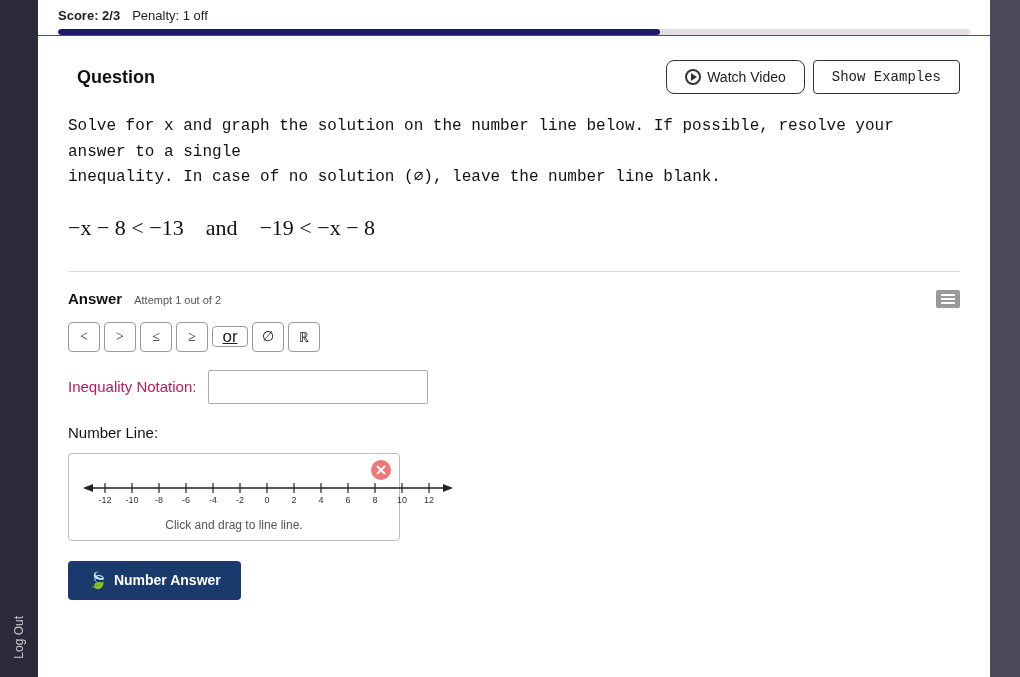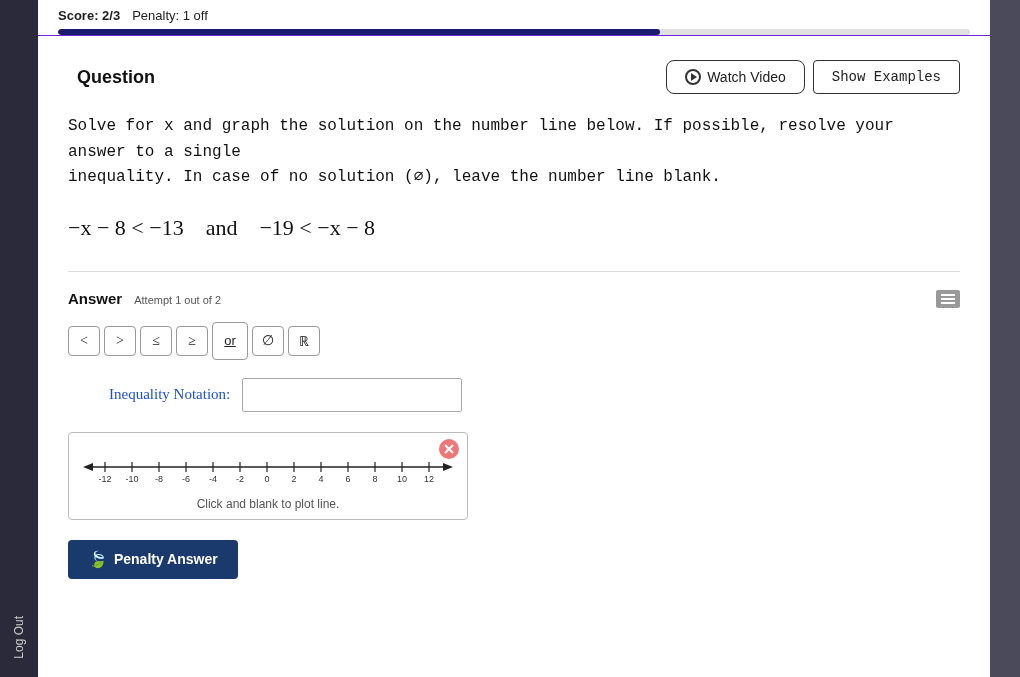"or" .sym-btn-or { font-size: 13px -> 17px; height: 38px -> 21px }
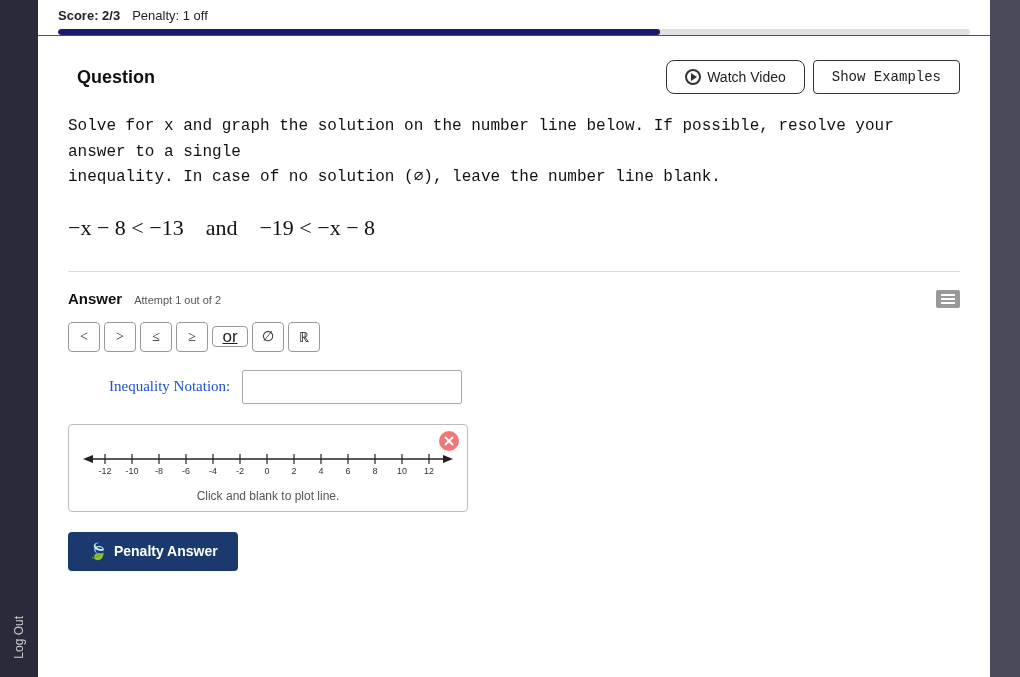"Inequality Notation:" .inequality-label { color: #1d4ed8 -> #be185d; font-family: Liberation Serif, serif -> Liberation Sans, sans-serif; margin-left: 41px -> none }
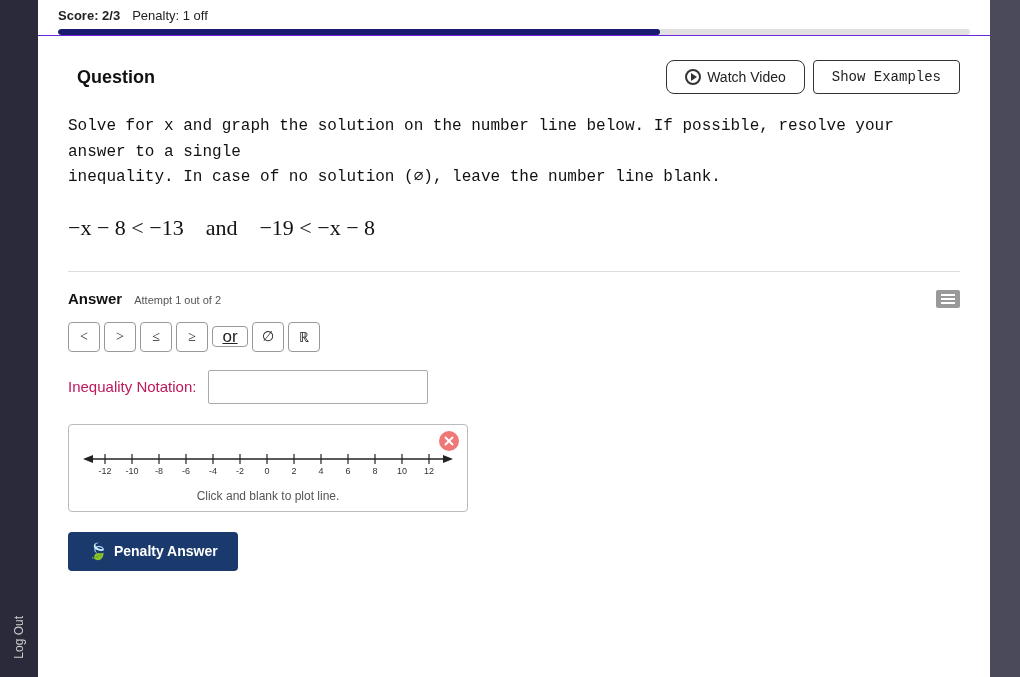"Number Line:" div.number-line-label { html: none -> <div>Number Line:</div> }
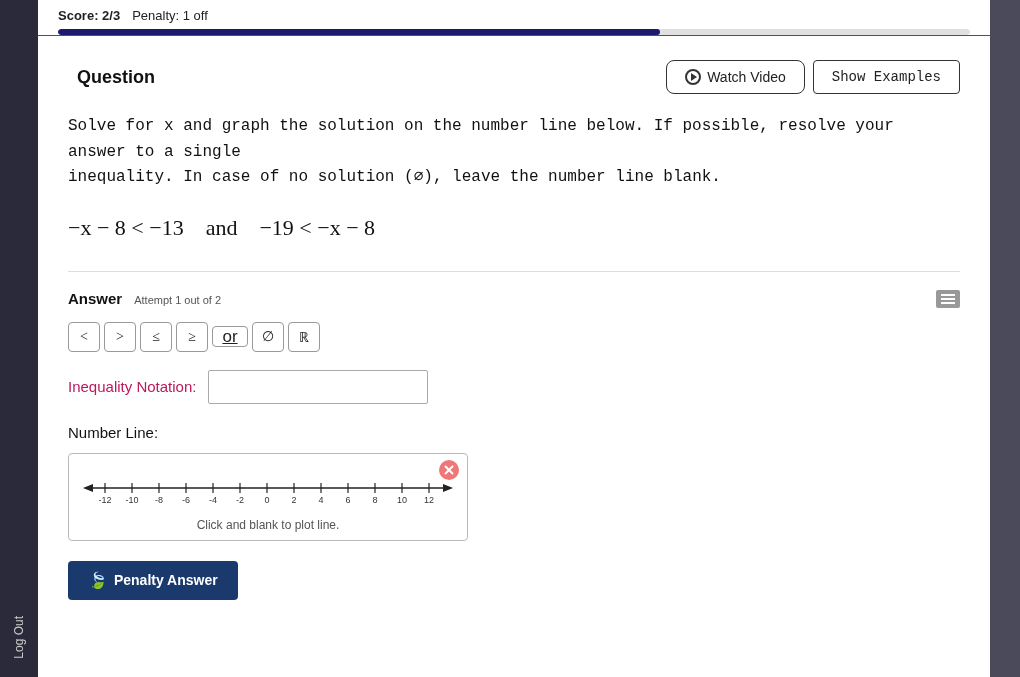"-12" .number-line-container { width: 400px -> 332px }
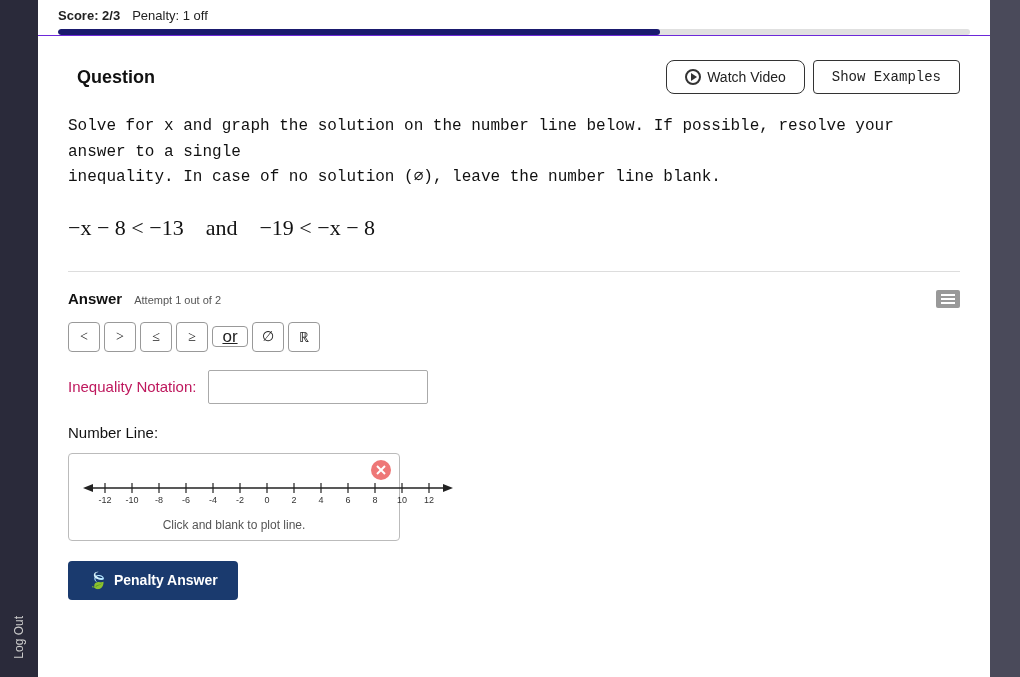"Click and blank to plot" div.click-drag-text { text: blank to plot -> drag to line }
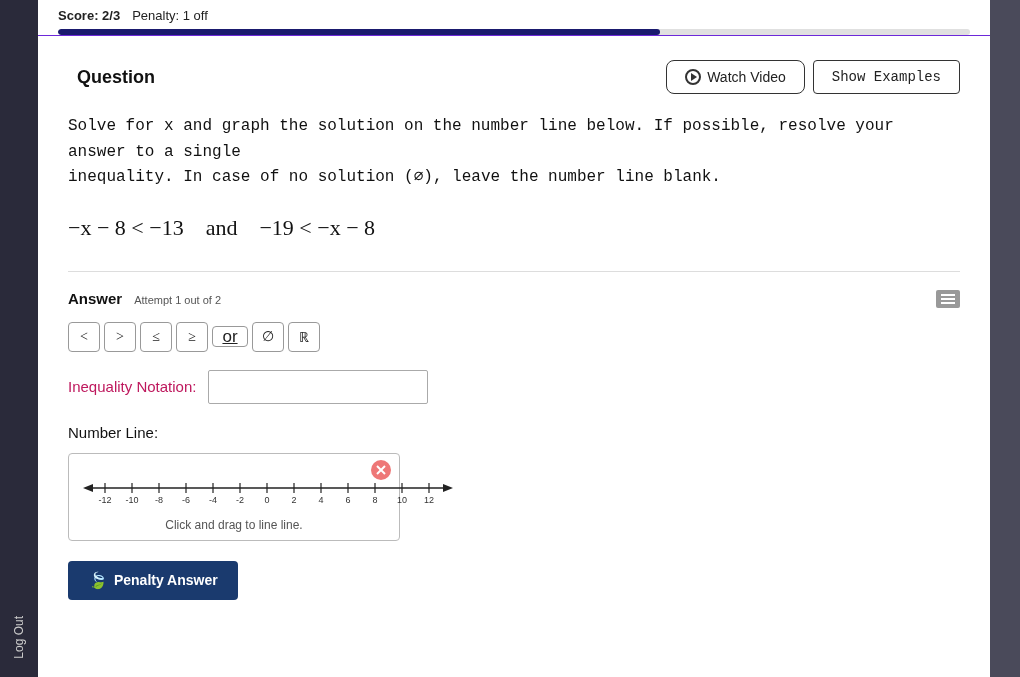"Penalty Answer" span { text: Penalty -> Number }
